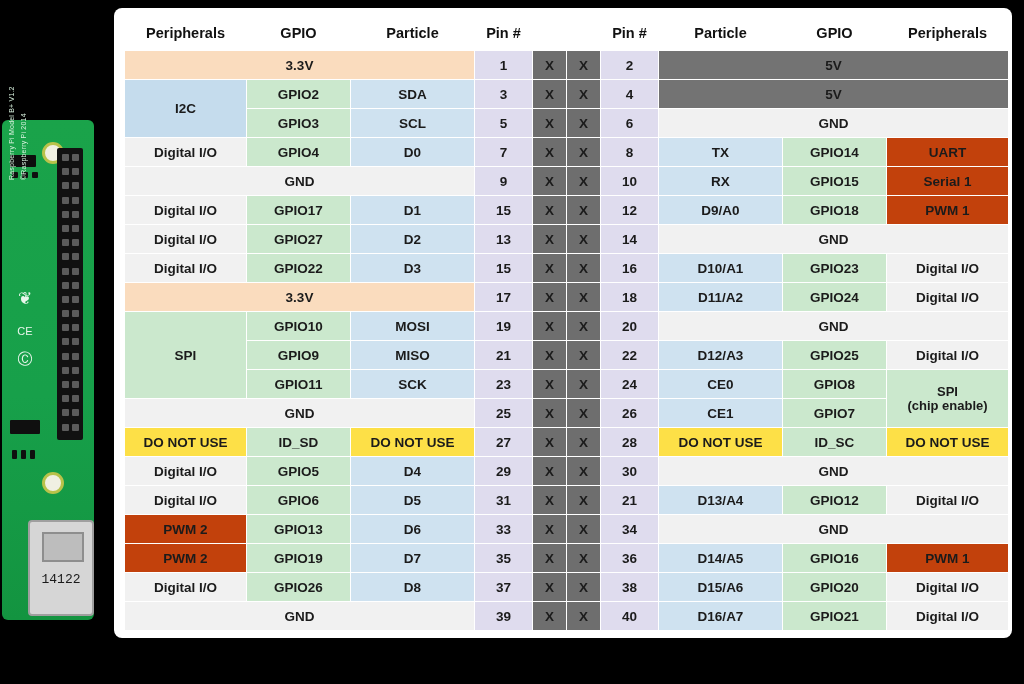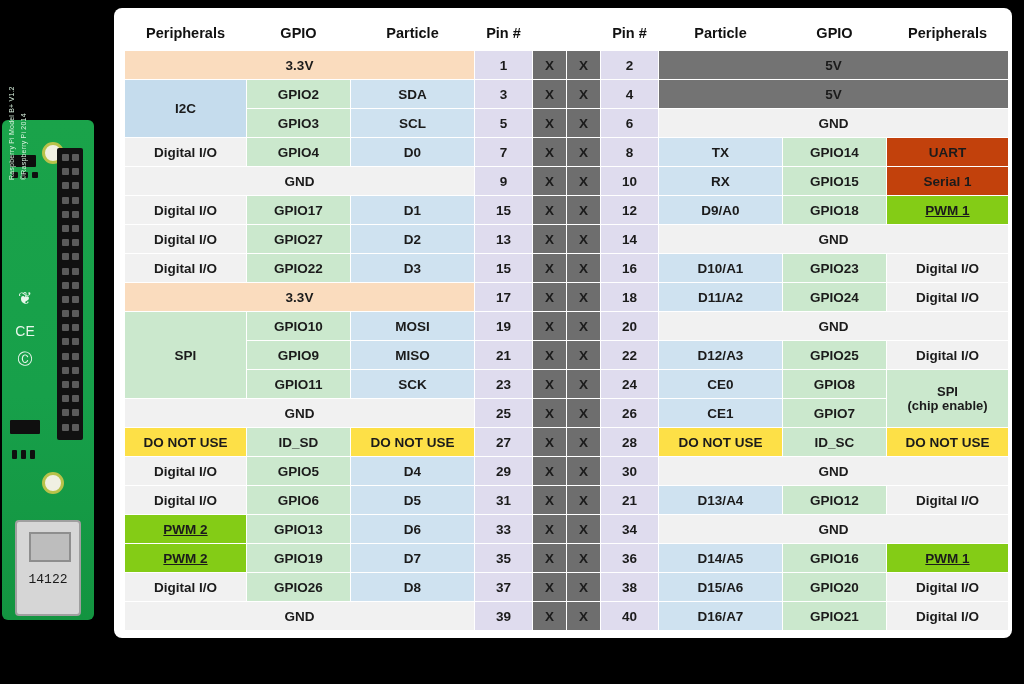"PWM 1" .c-pwm { background: #84cc16 -> #c2410c; text-decoration: underline -> none }
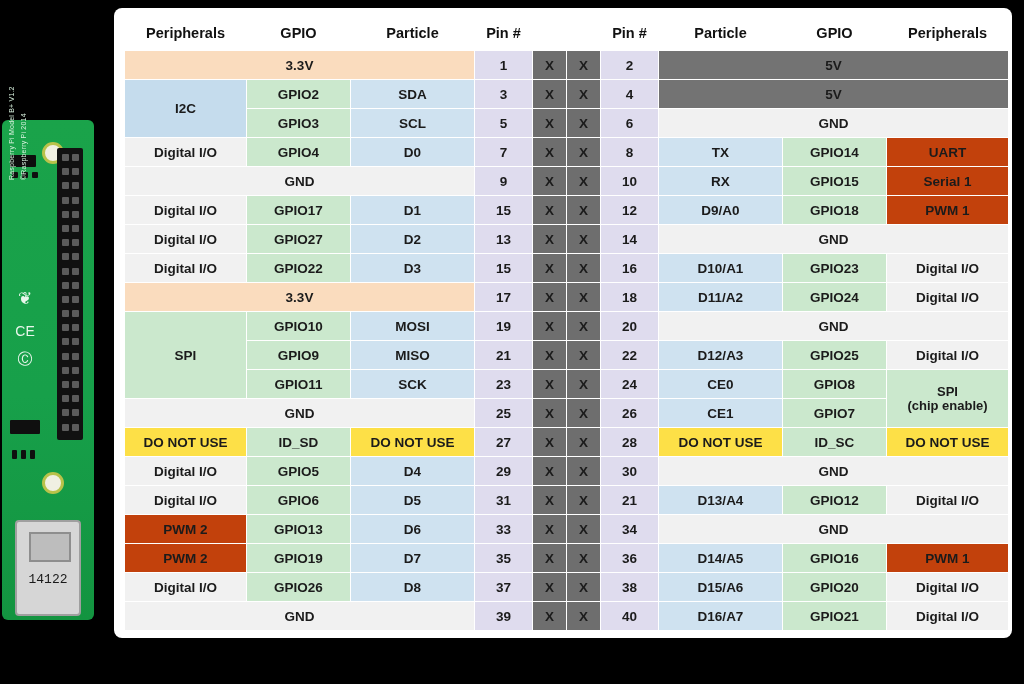"CE" div.pi-logo { font-size: 14px -> 11px }
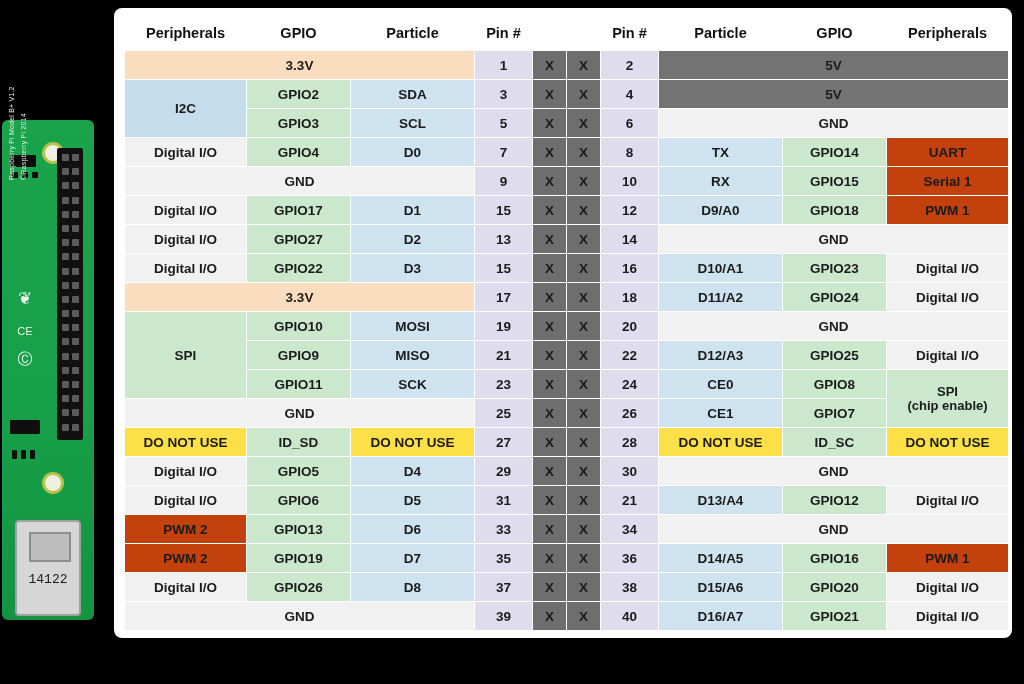"14122" .pi-usb { left: 13px -> 26px }
